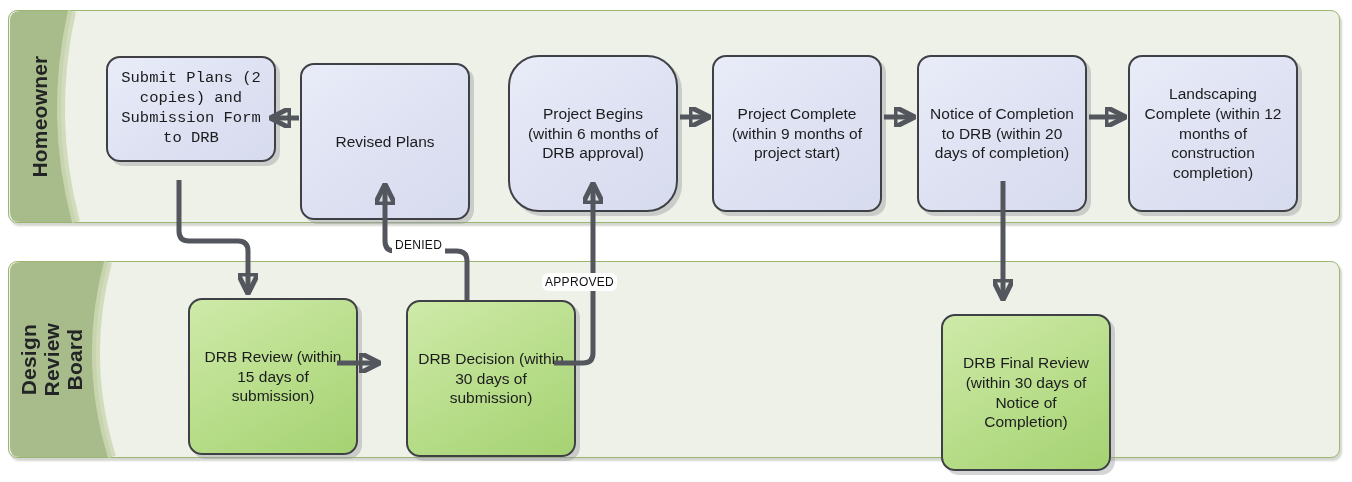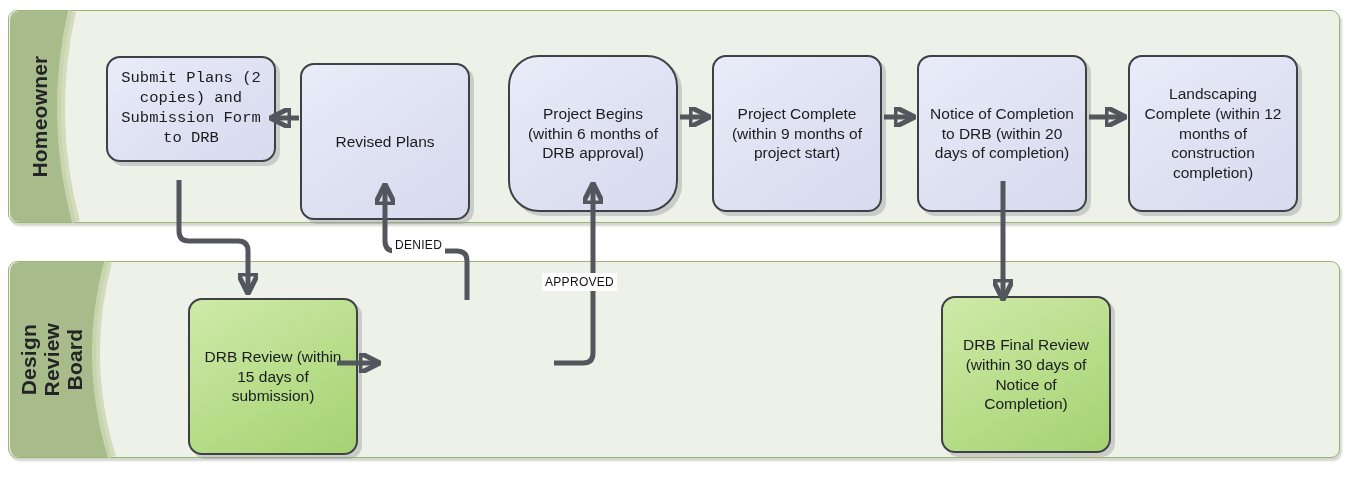"APPROVED" #edge-label-approved { border-radius: none -> 6px }
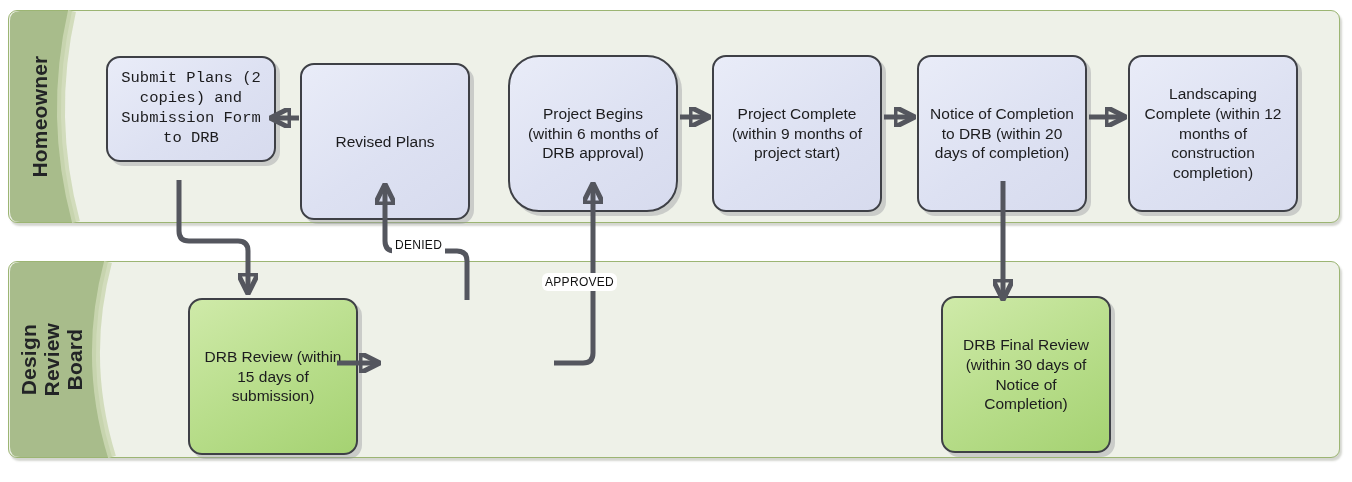"DRB Decision (within 30 days" div.node { html: none -> <div> <span>DRB Decision (within 30 days of submission)</span> </div> }
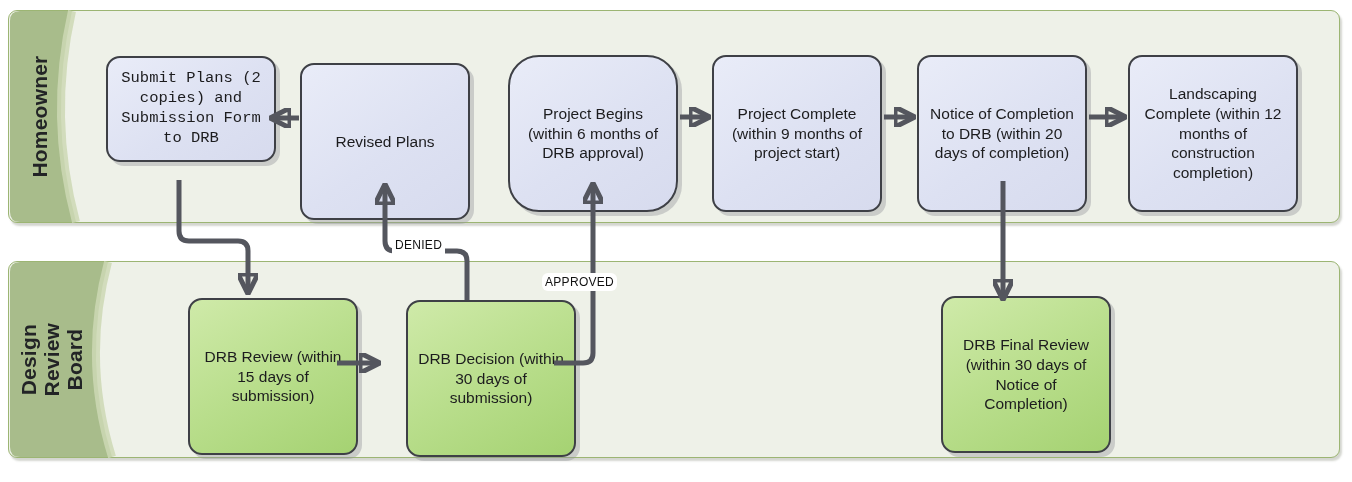"DRB Final Review (within 30" #node-final { top: 296px -> 314px }
